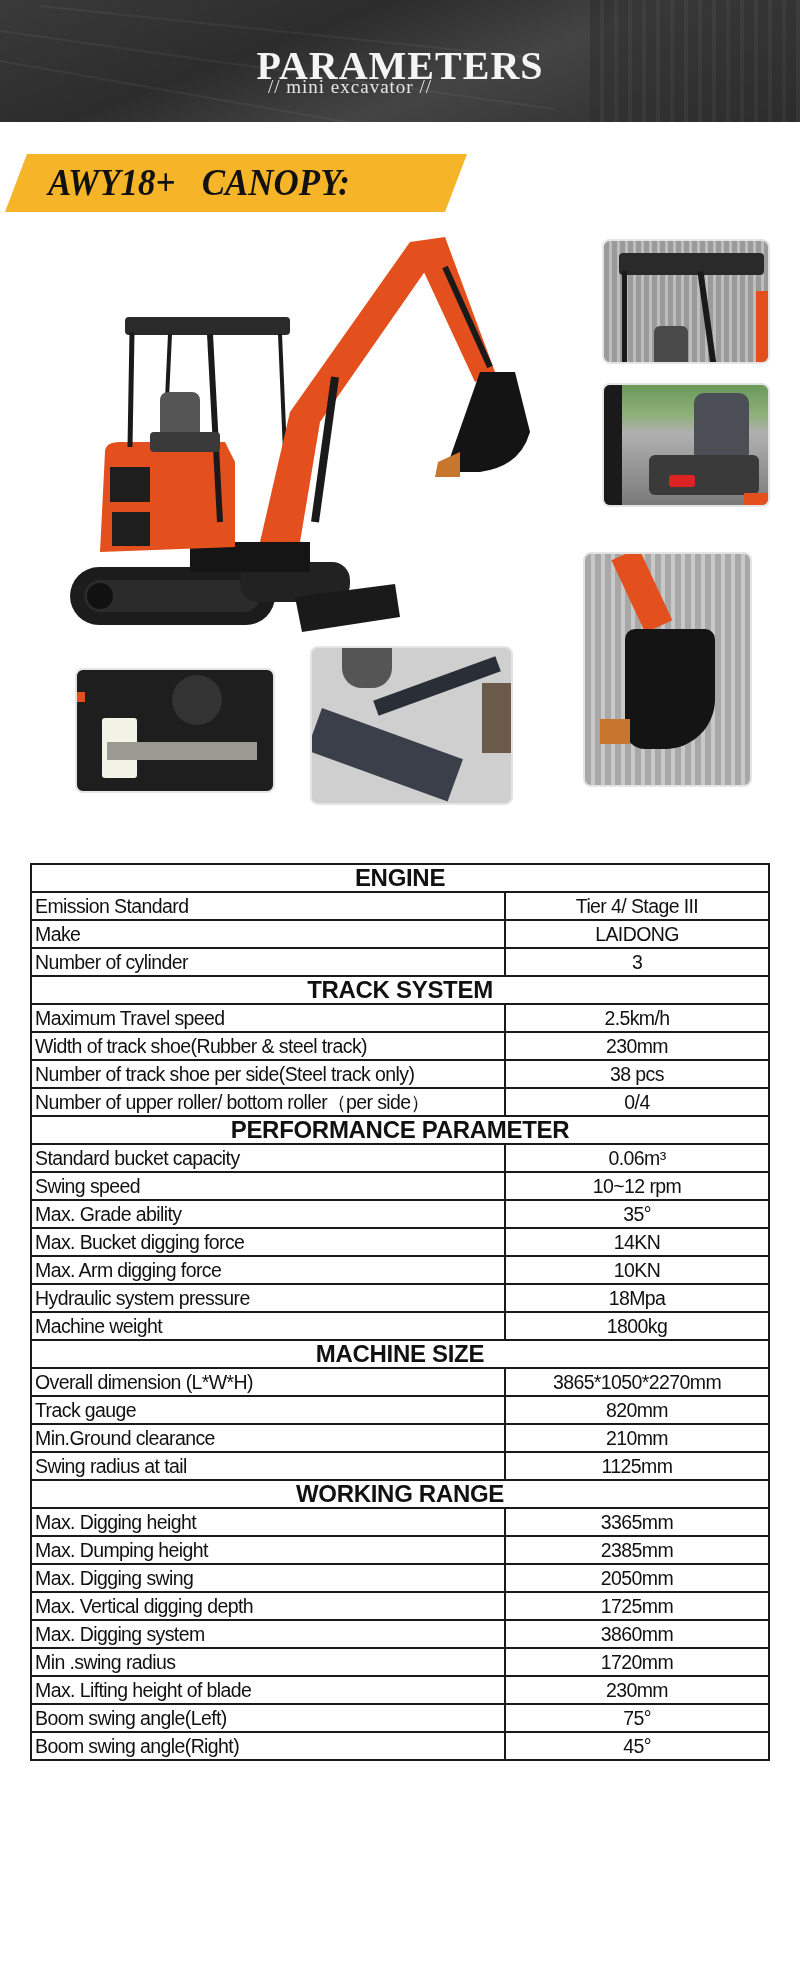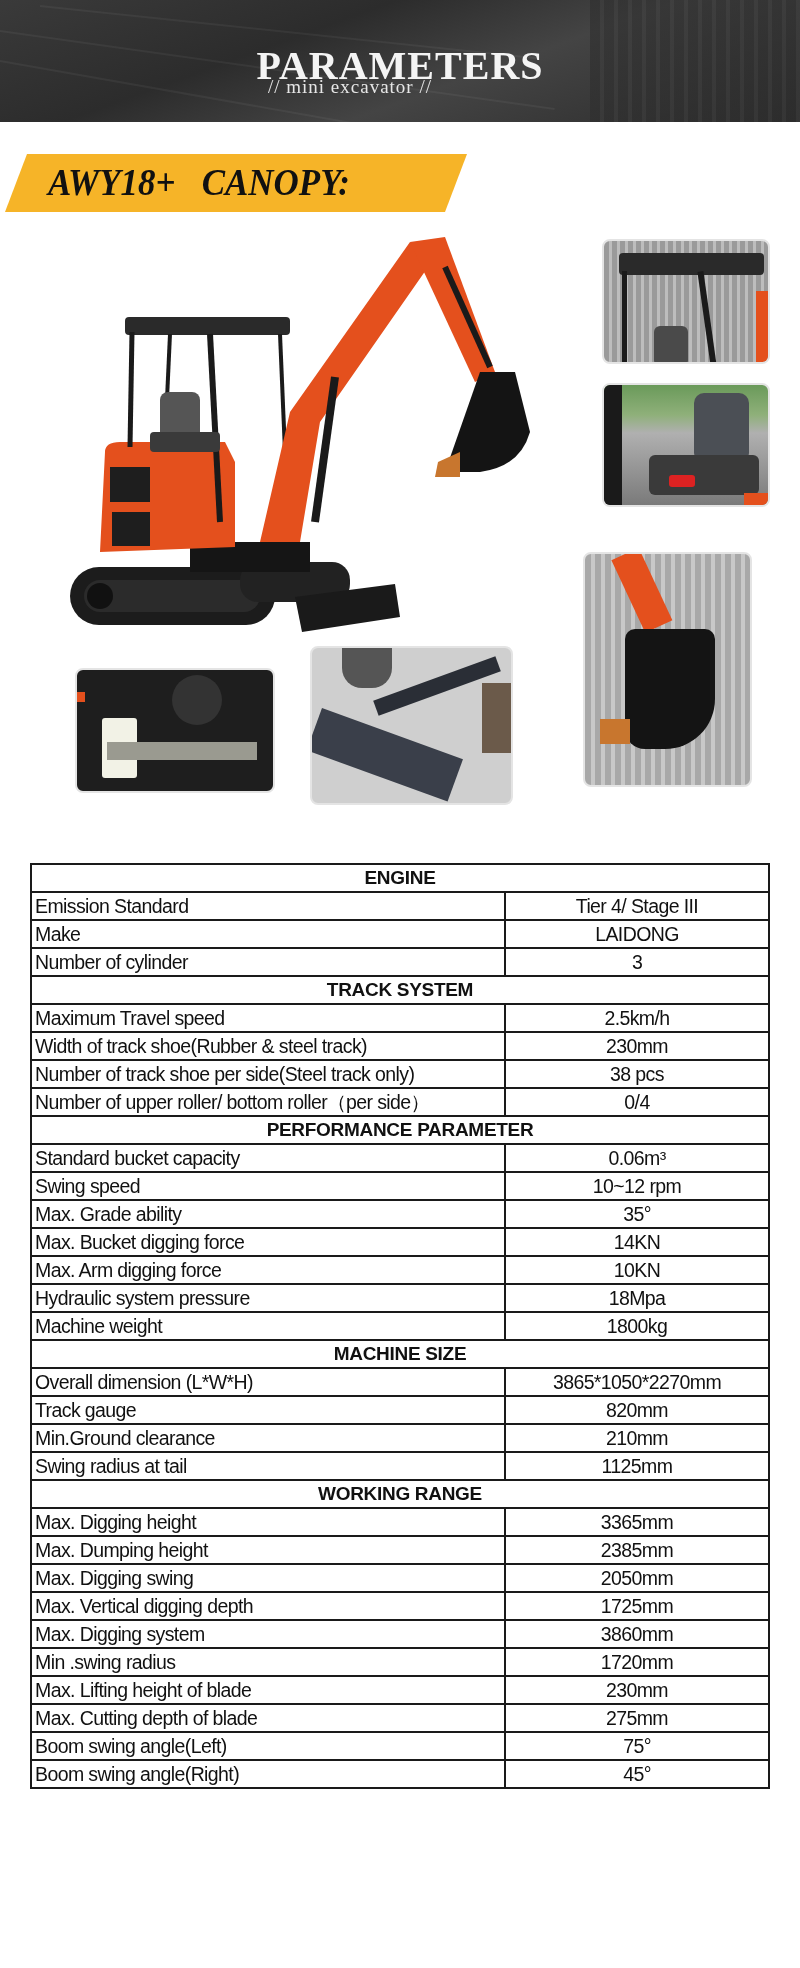"ENGINE" .spec-table td.section { font-size: 19px -> 24px }
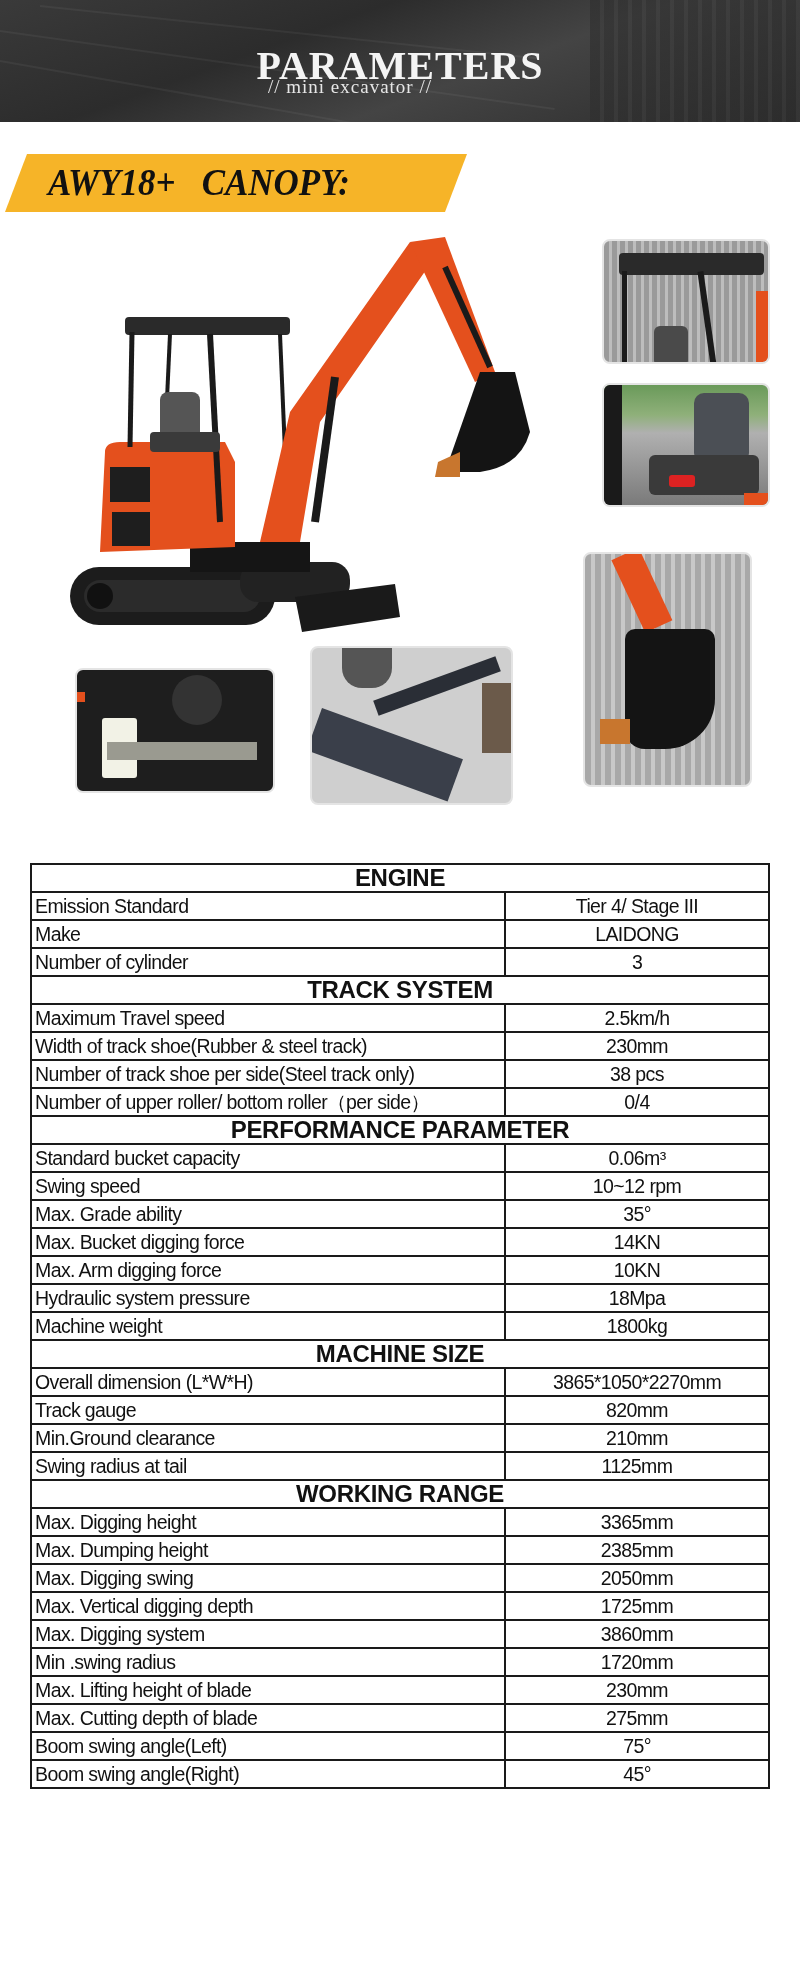"Max. Cutting depth of blade" tr { html: <tr> <td>Max. Cutting depth of blade</td> <td>275mm</td> </tr> -> none }
